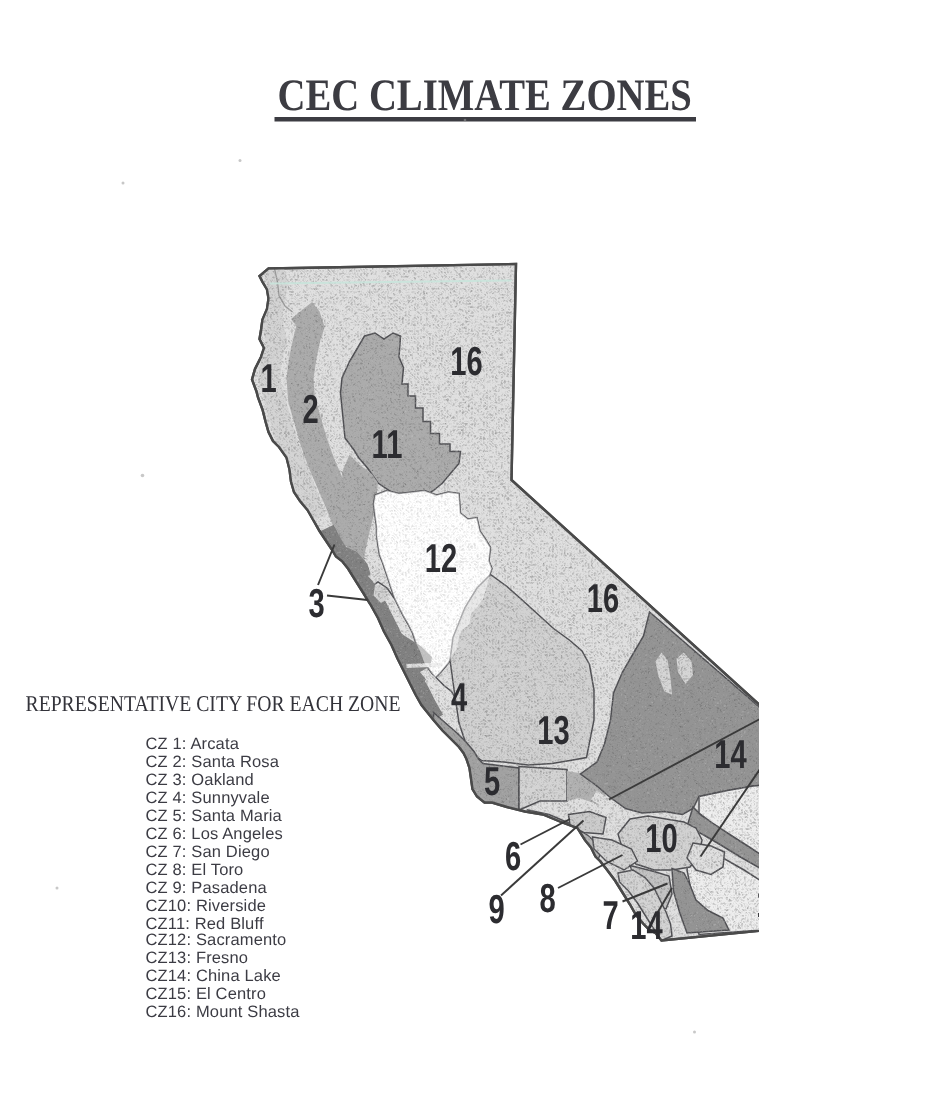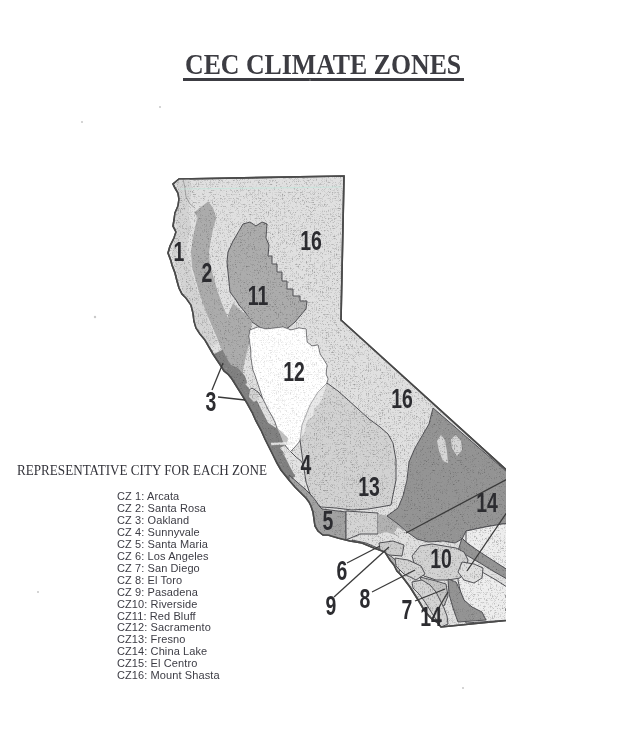"CZ 1: Arcata" #citylist { margin-left: 20px -> none }
